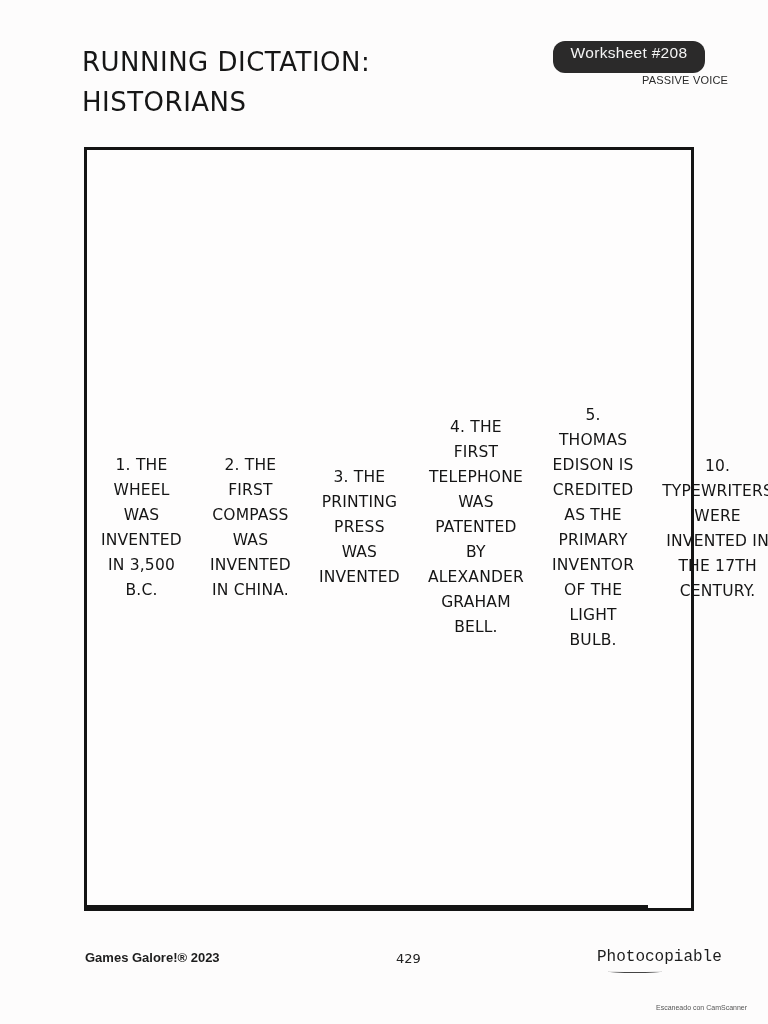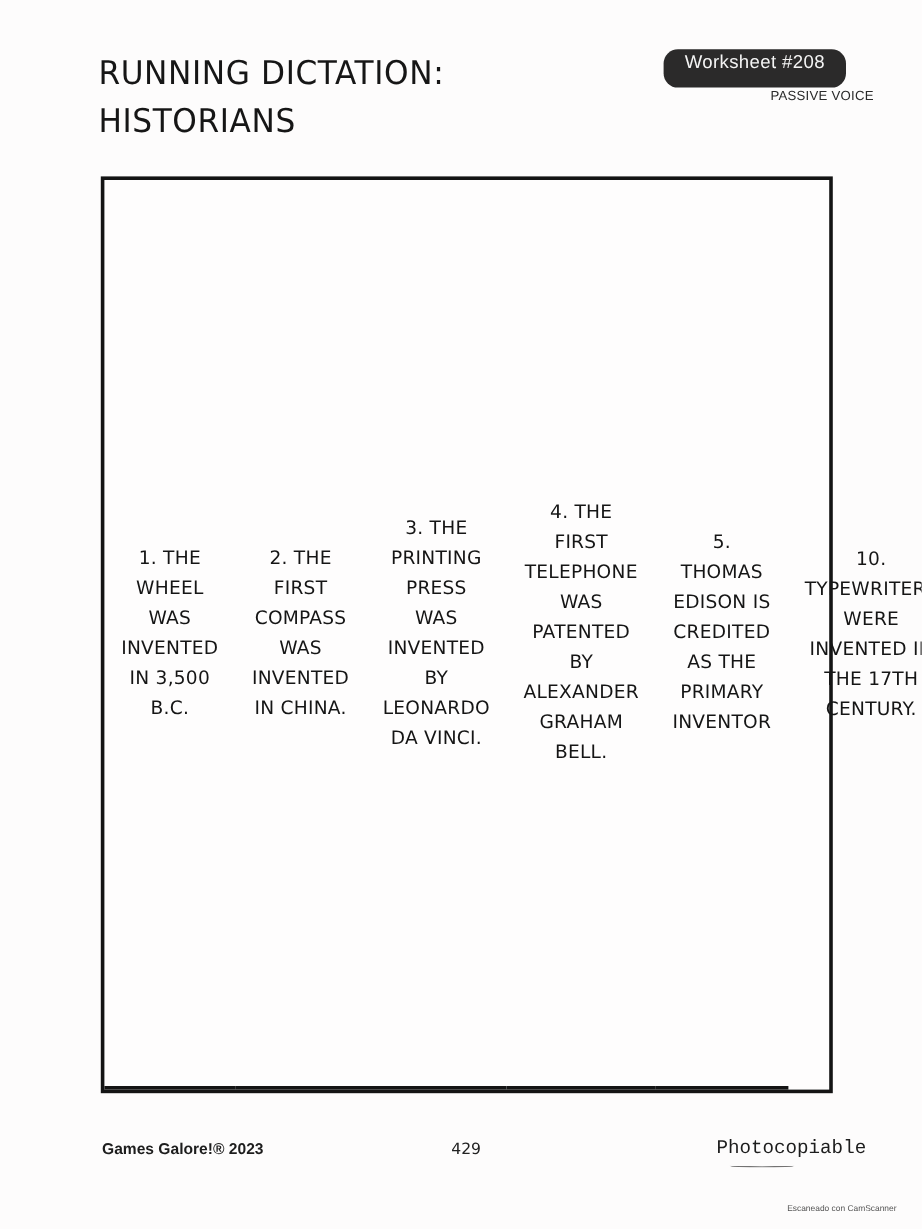"BY LEONARDO DA VINCI." span.line { html: <span>BY LEONARDO DA VINCI.</span> -> none }
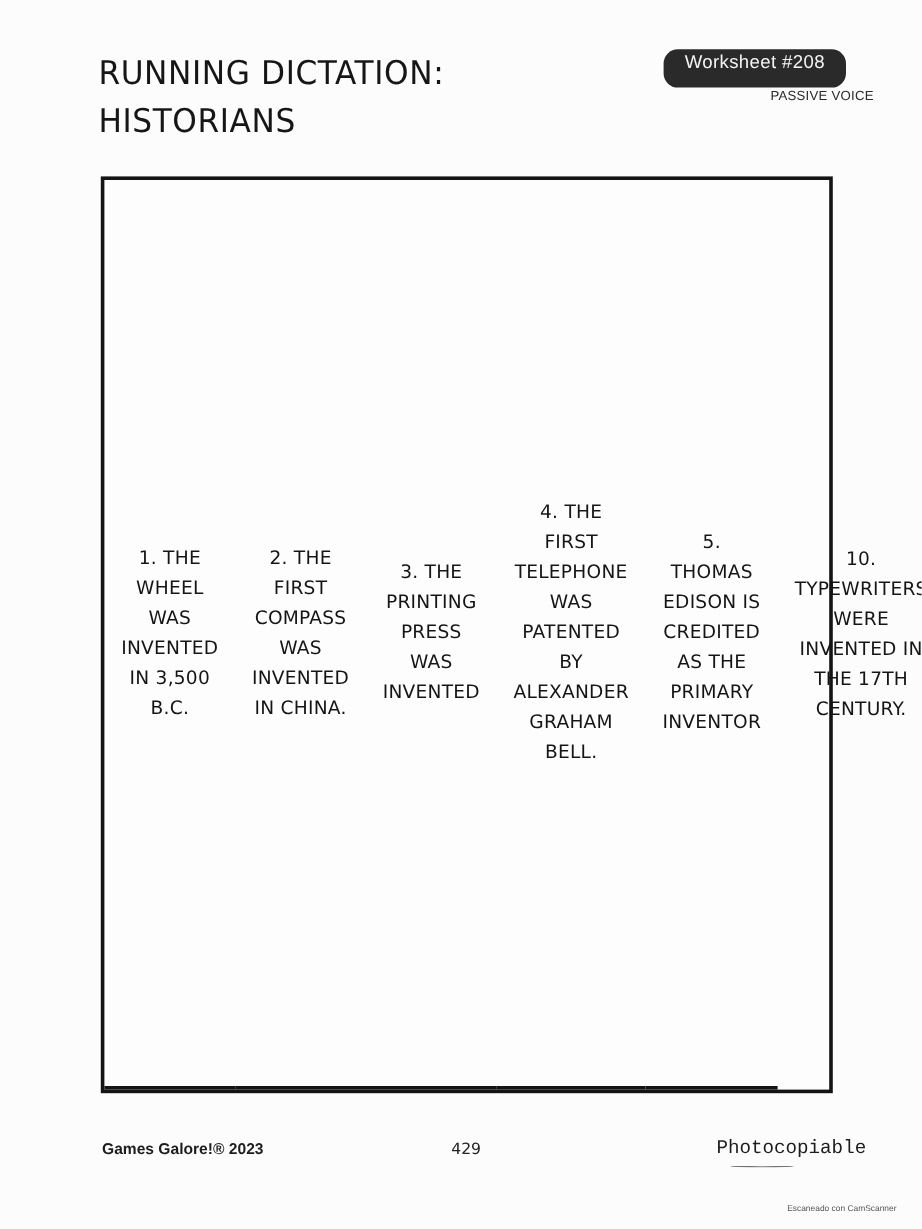"OF THE LIGHT BULB." span.line { html: none -> <span>OF THE LIGHT BULB.</span> }
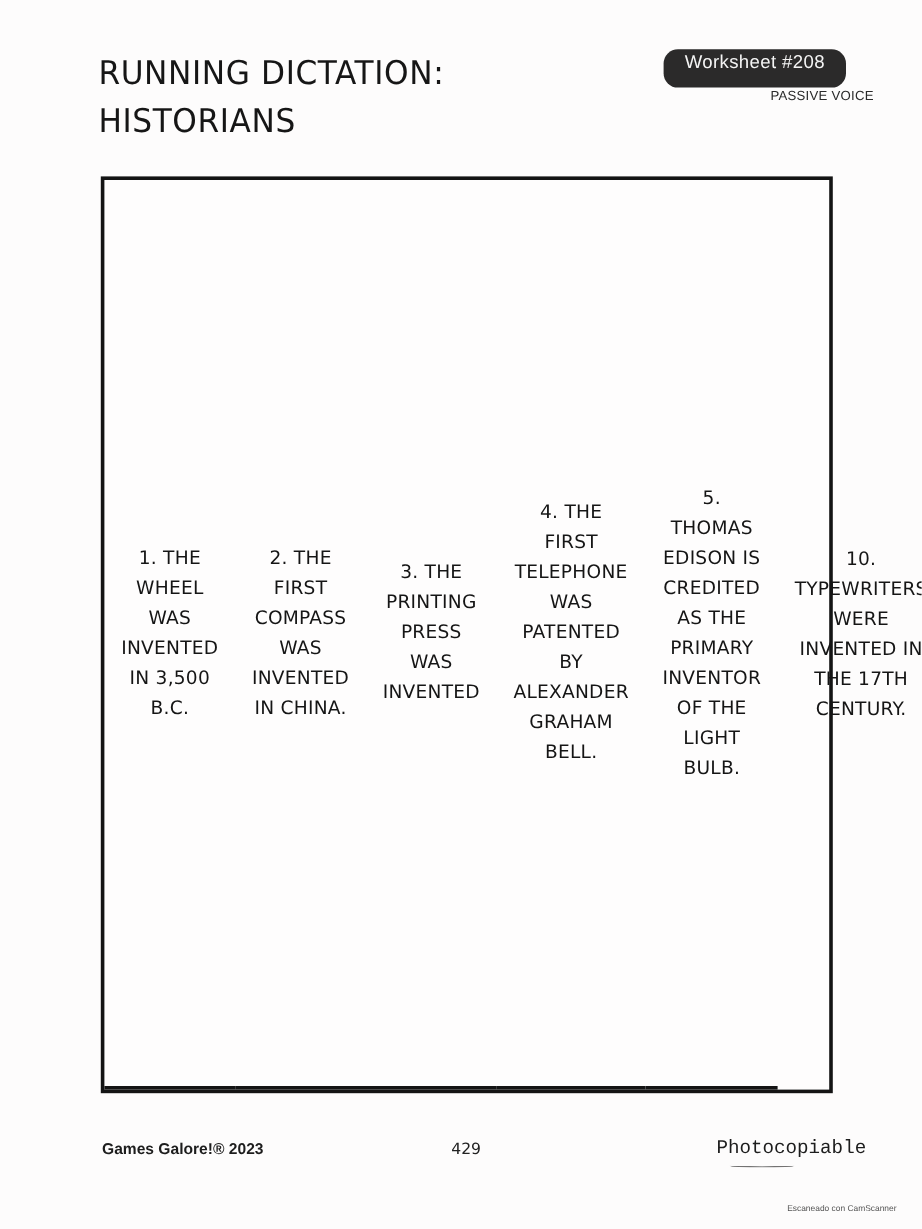"429" .footer-page { left: 376px -> 396px }
